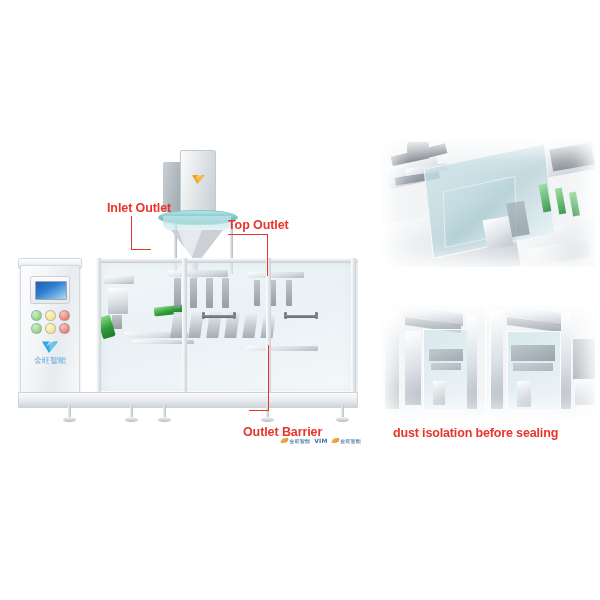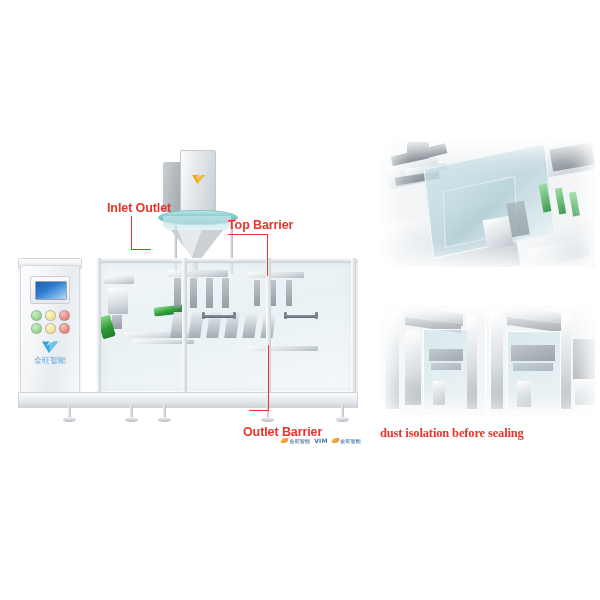"Top Barrier" div.ann-label { text: Barrier -> Outlet }
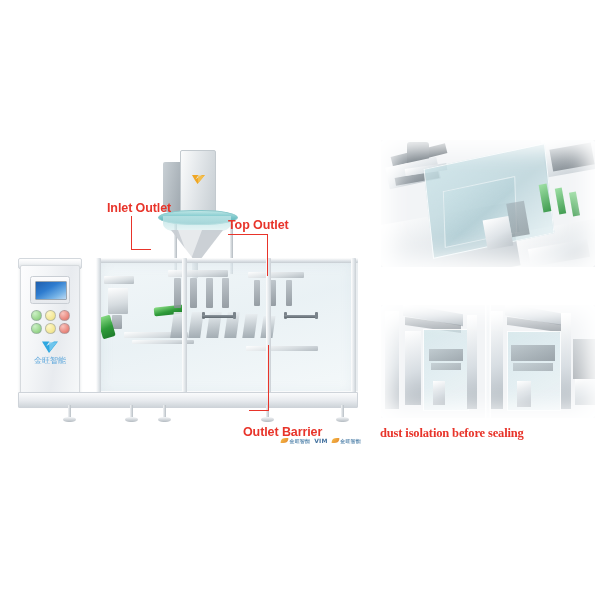"dust isolation before sealing" div.ann-caption { font-family: Liberation Serif, serif -> none; left: 380px -> 393px }
